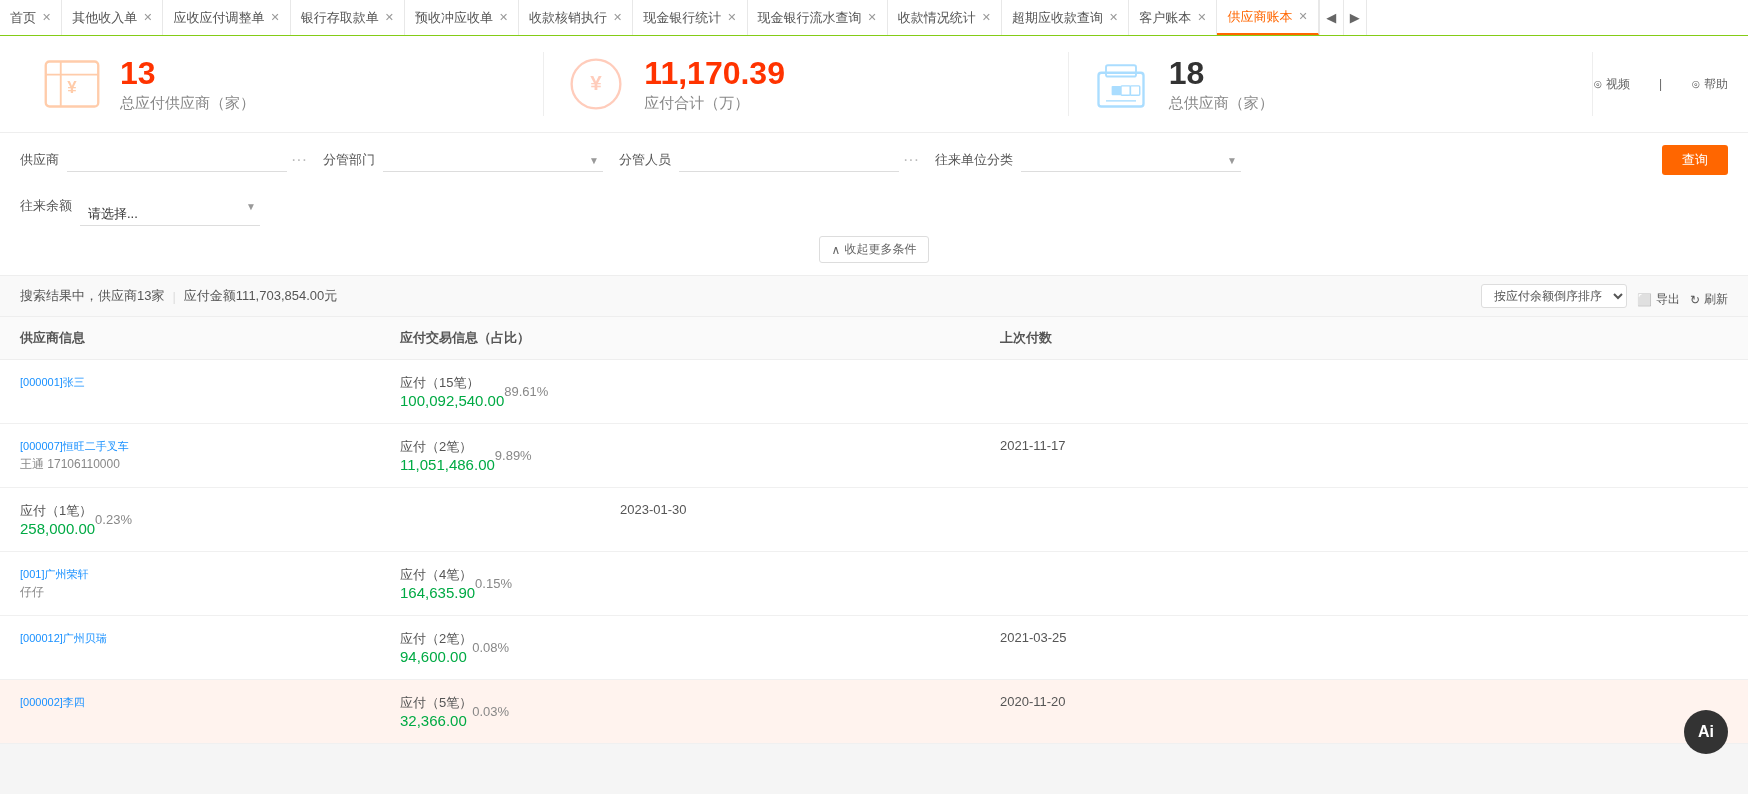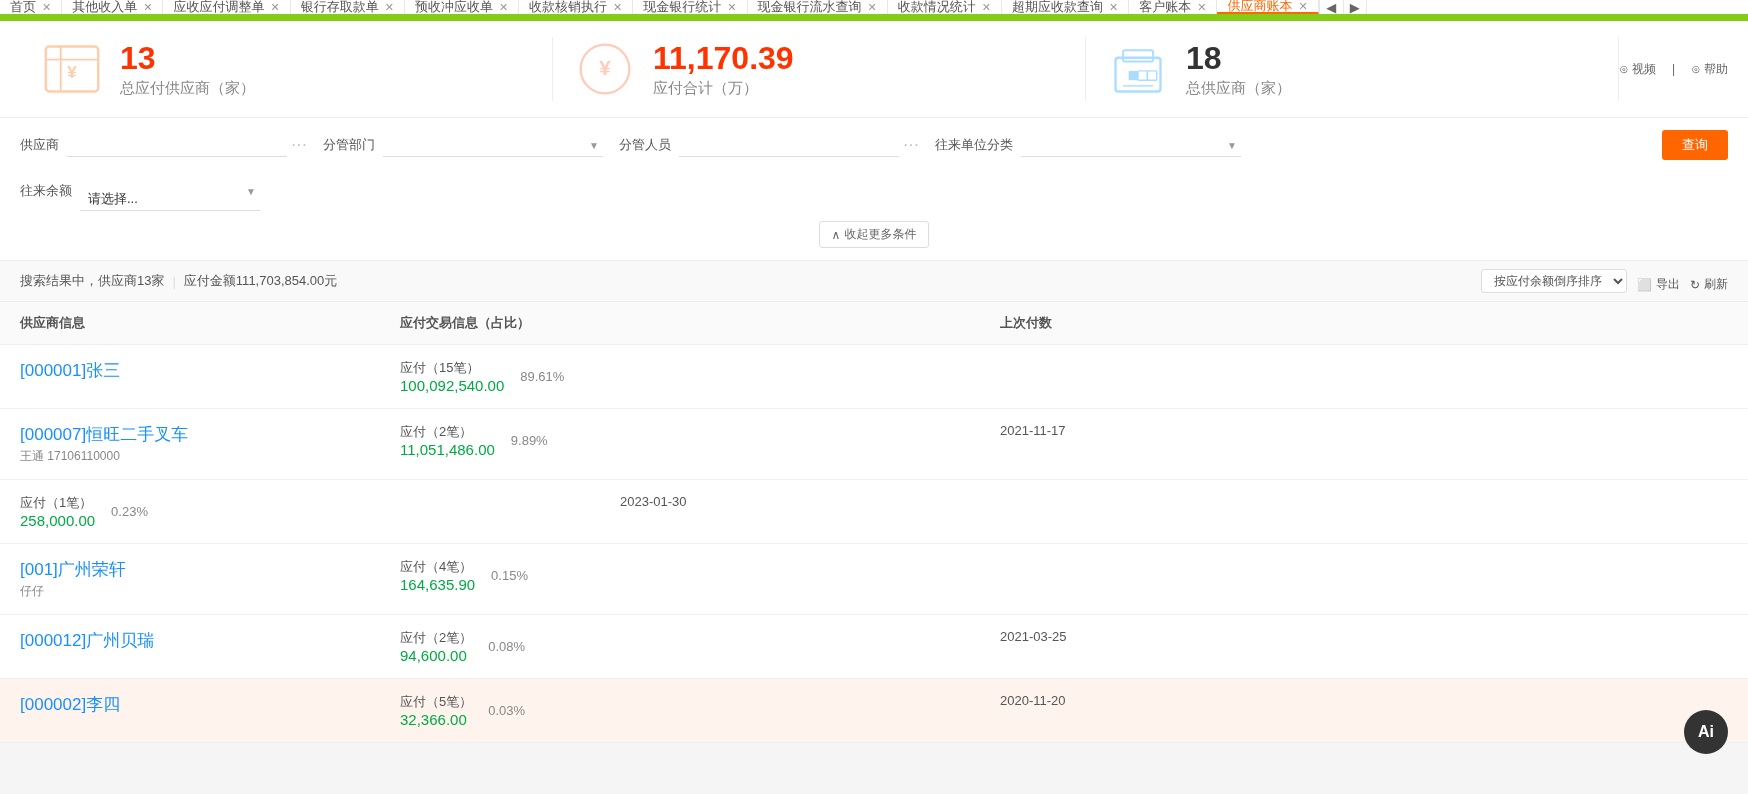"首页" .top-nav { border-bottom: 7px solid #84cc16 -> 1px solid #84cc16; height: 21px -> 36px }
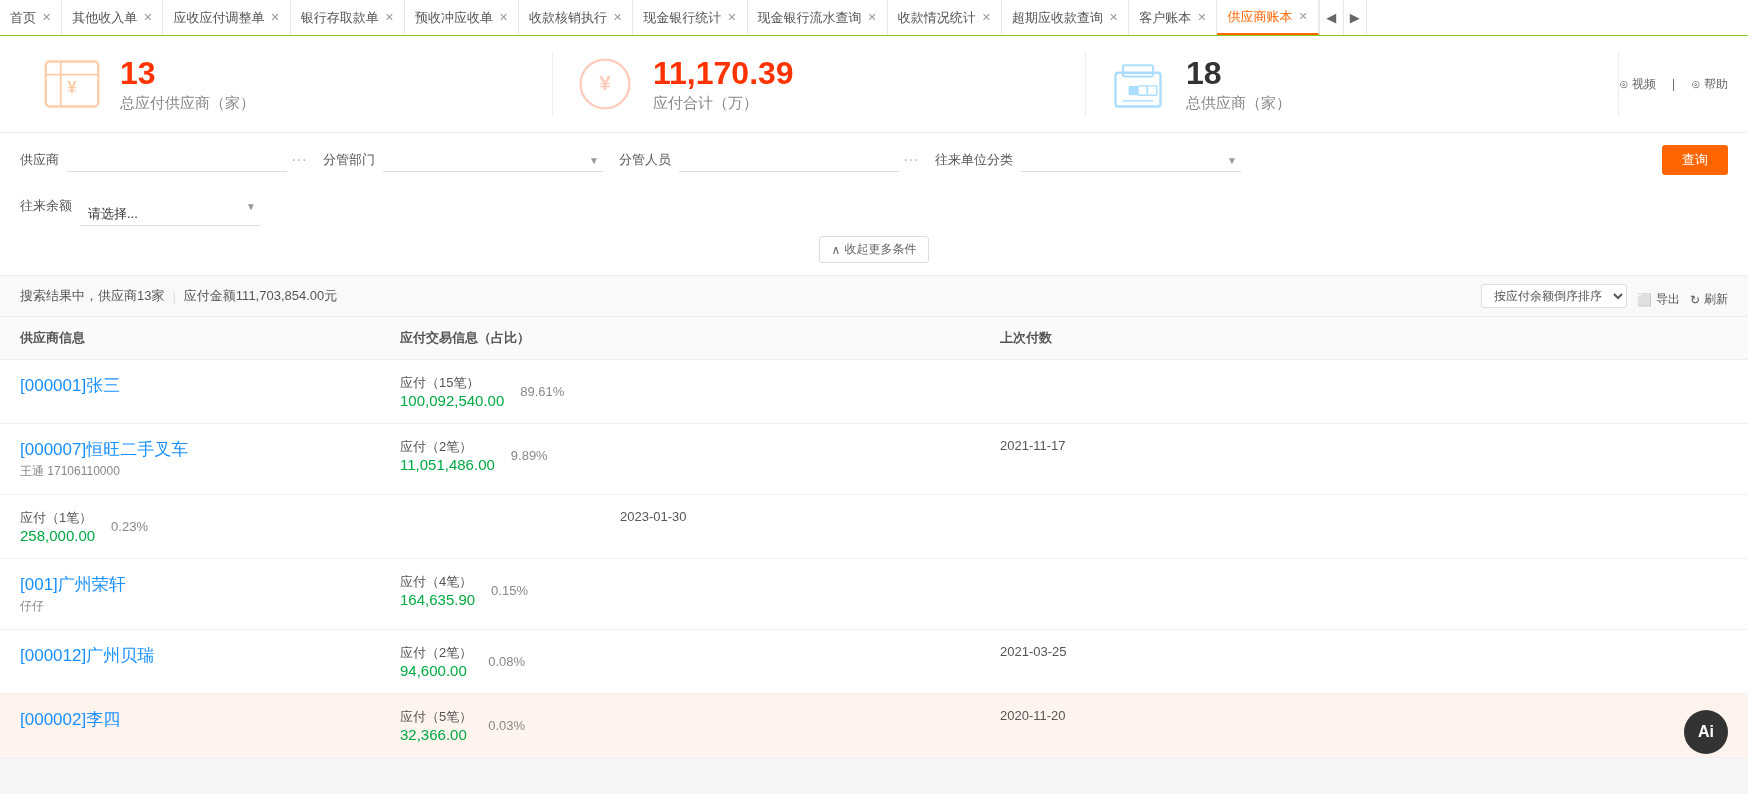"⊙ 视频" .summary-right { gap: 16px -> 29px }
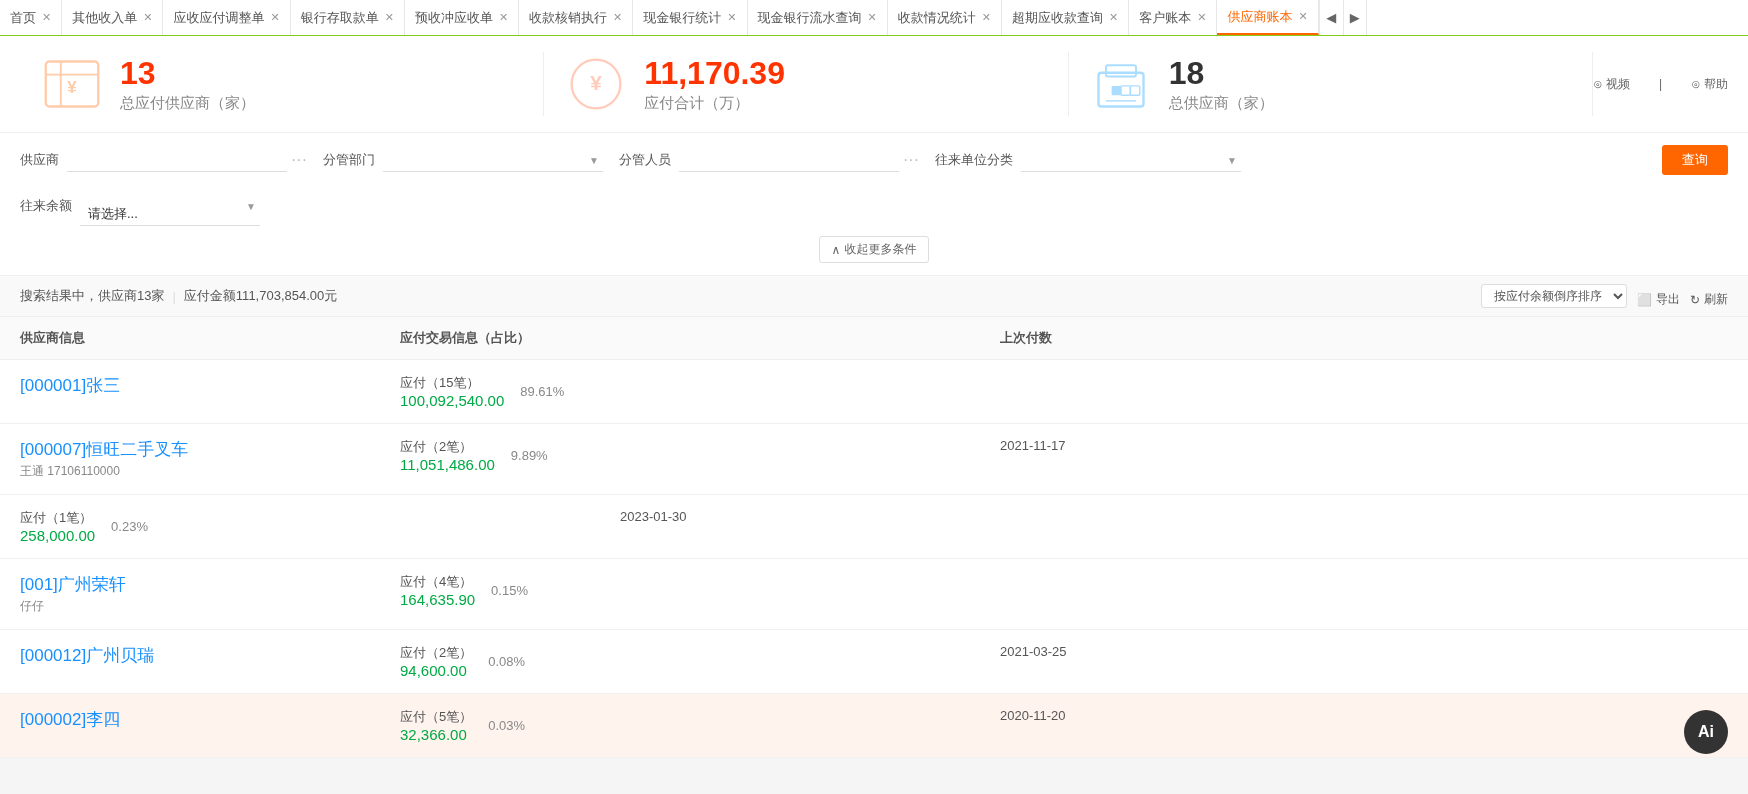"[000001]张三" .supplier-link { font-size: 17px -> 11px }
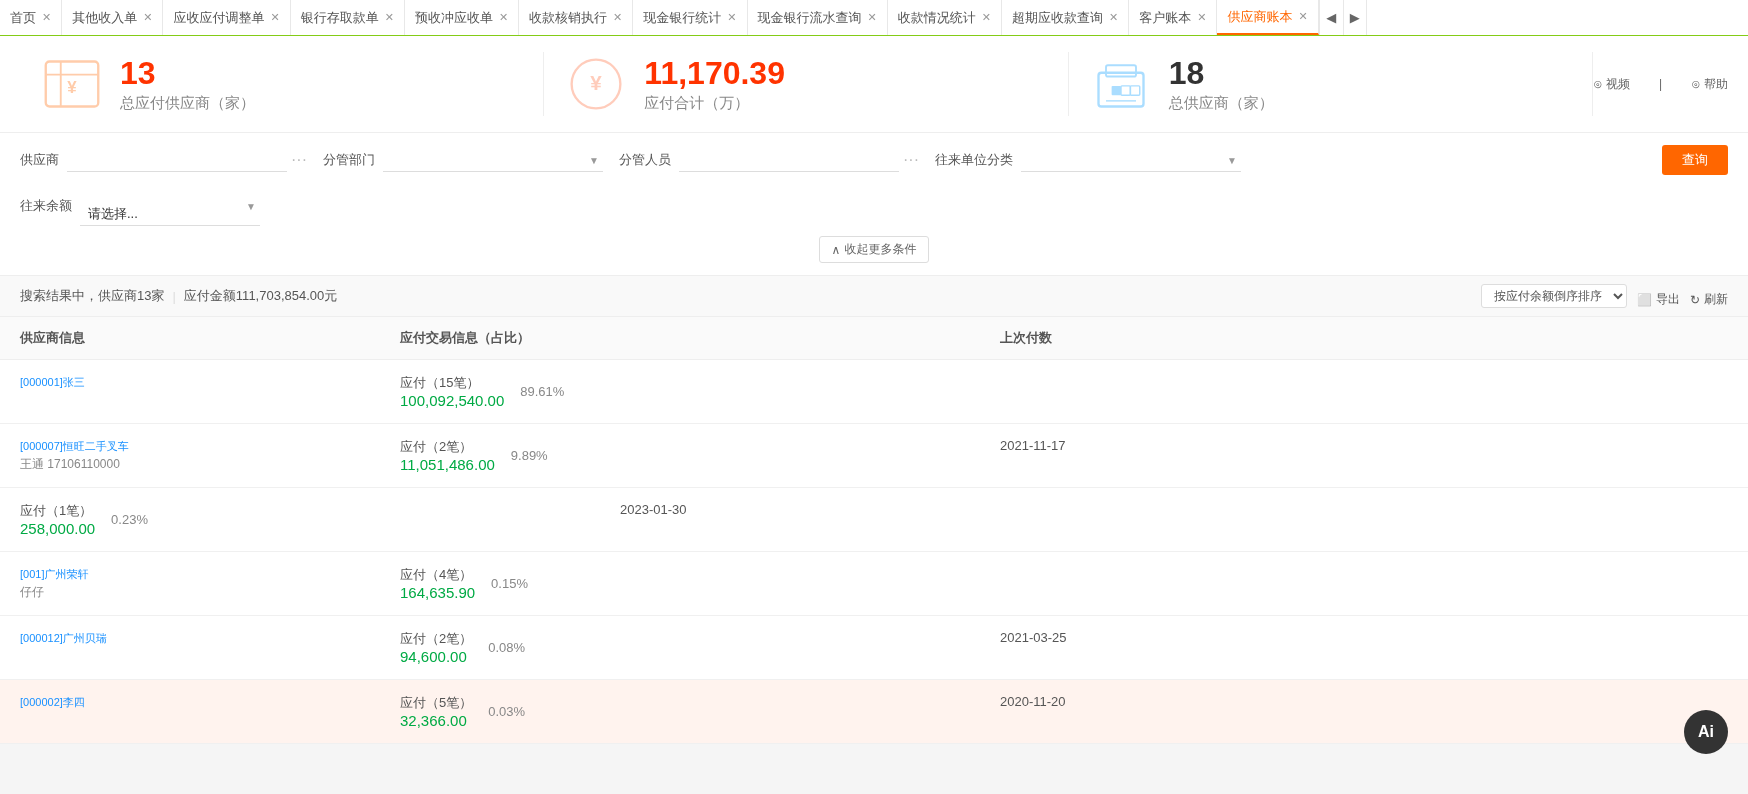"应付（15笔）" .transaction-info { gap: 16px -> none }
